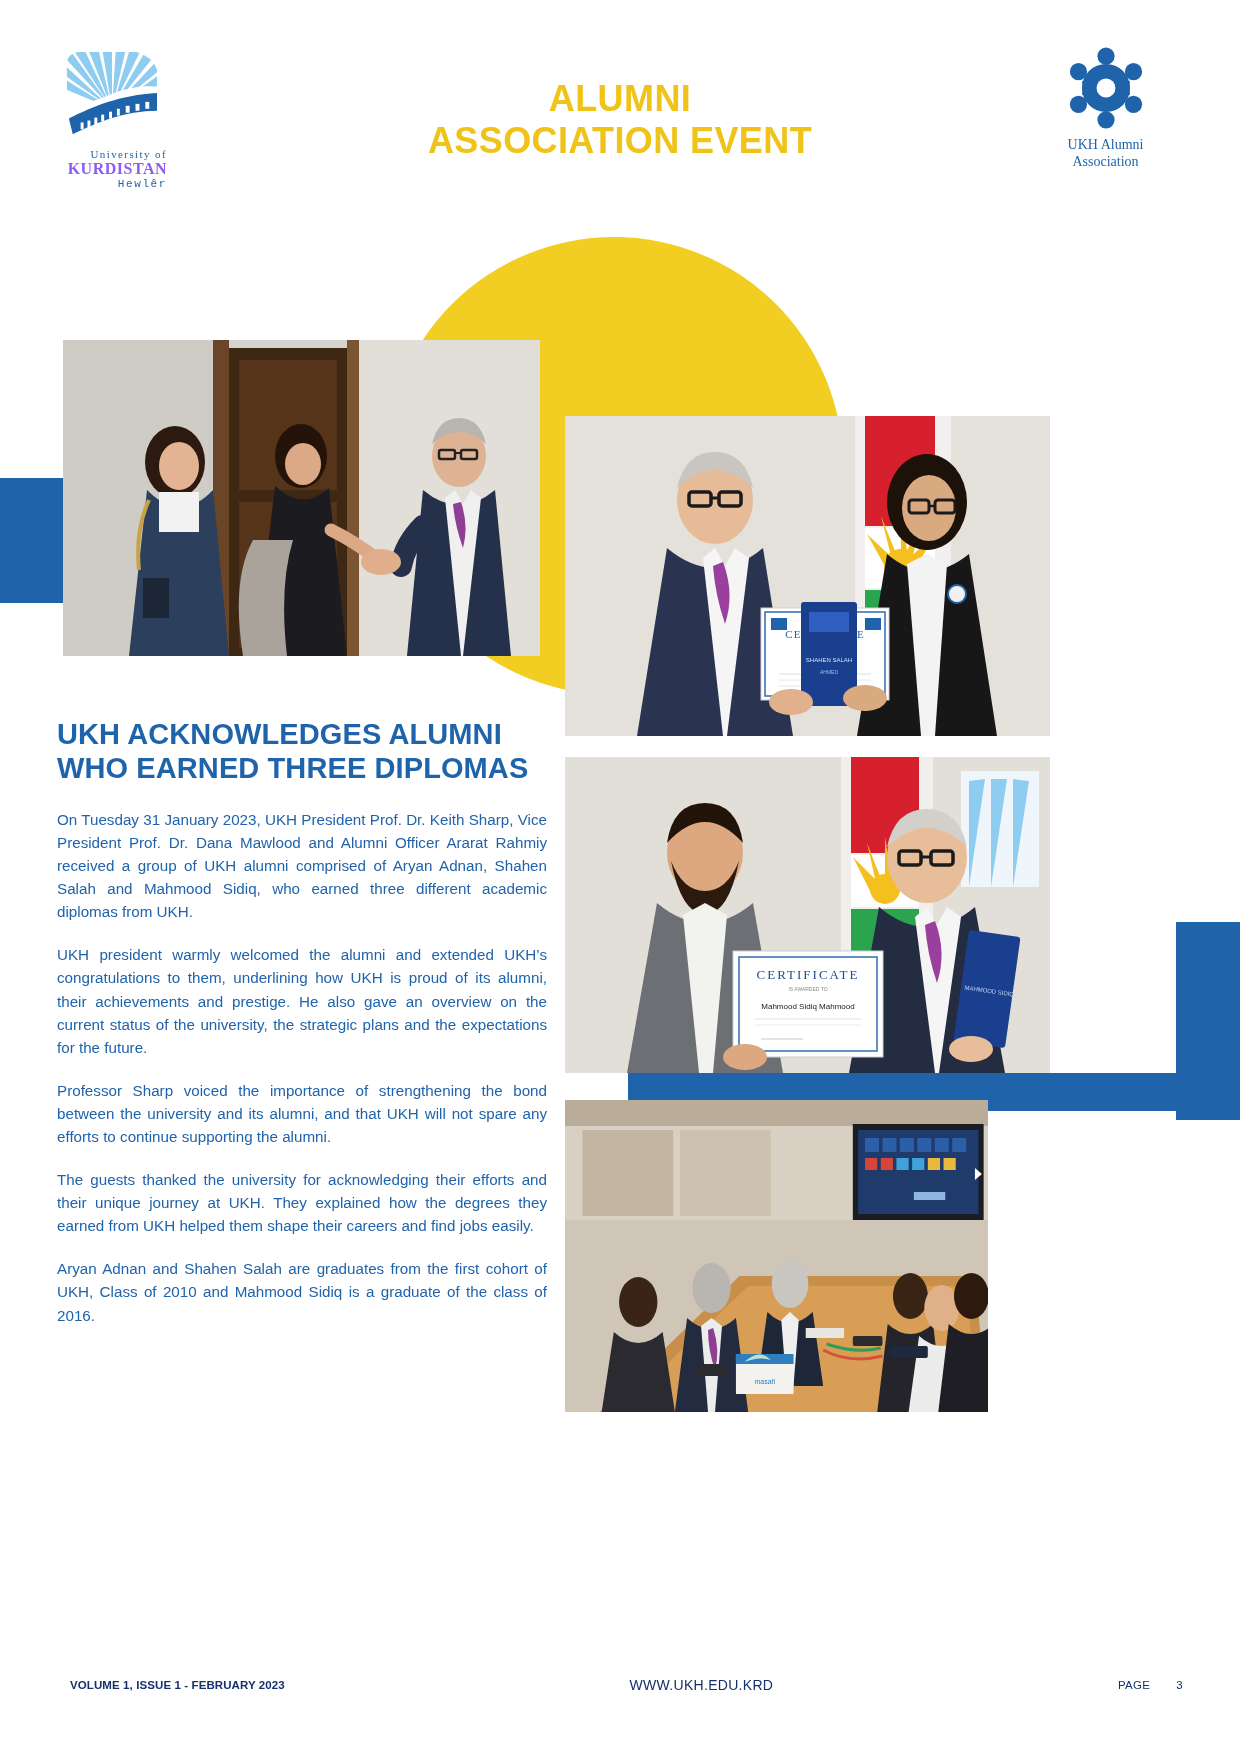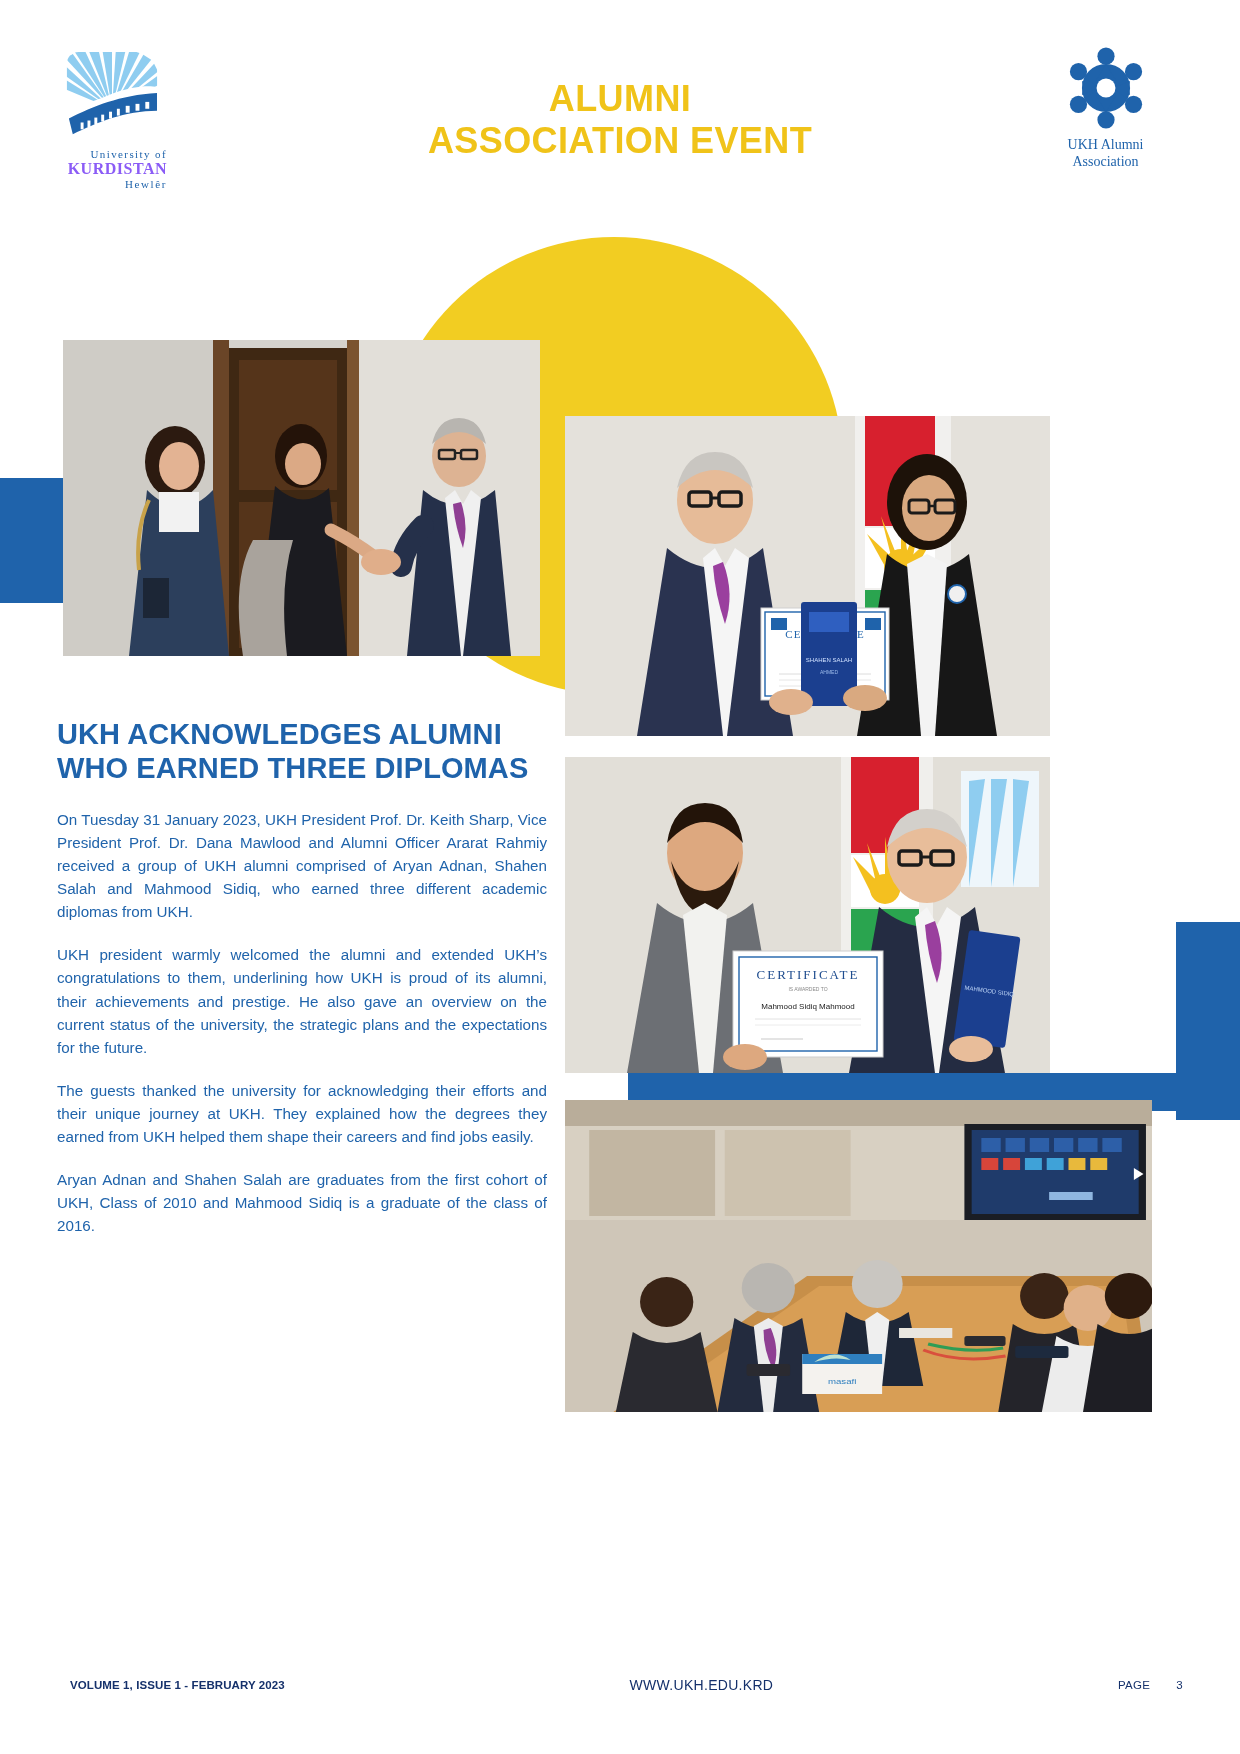"Hewlêr" .logo-ukh .l3 { font-family: Liberation Serif, serif -> Liberation Mono, monospace }
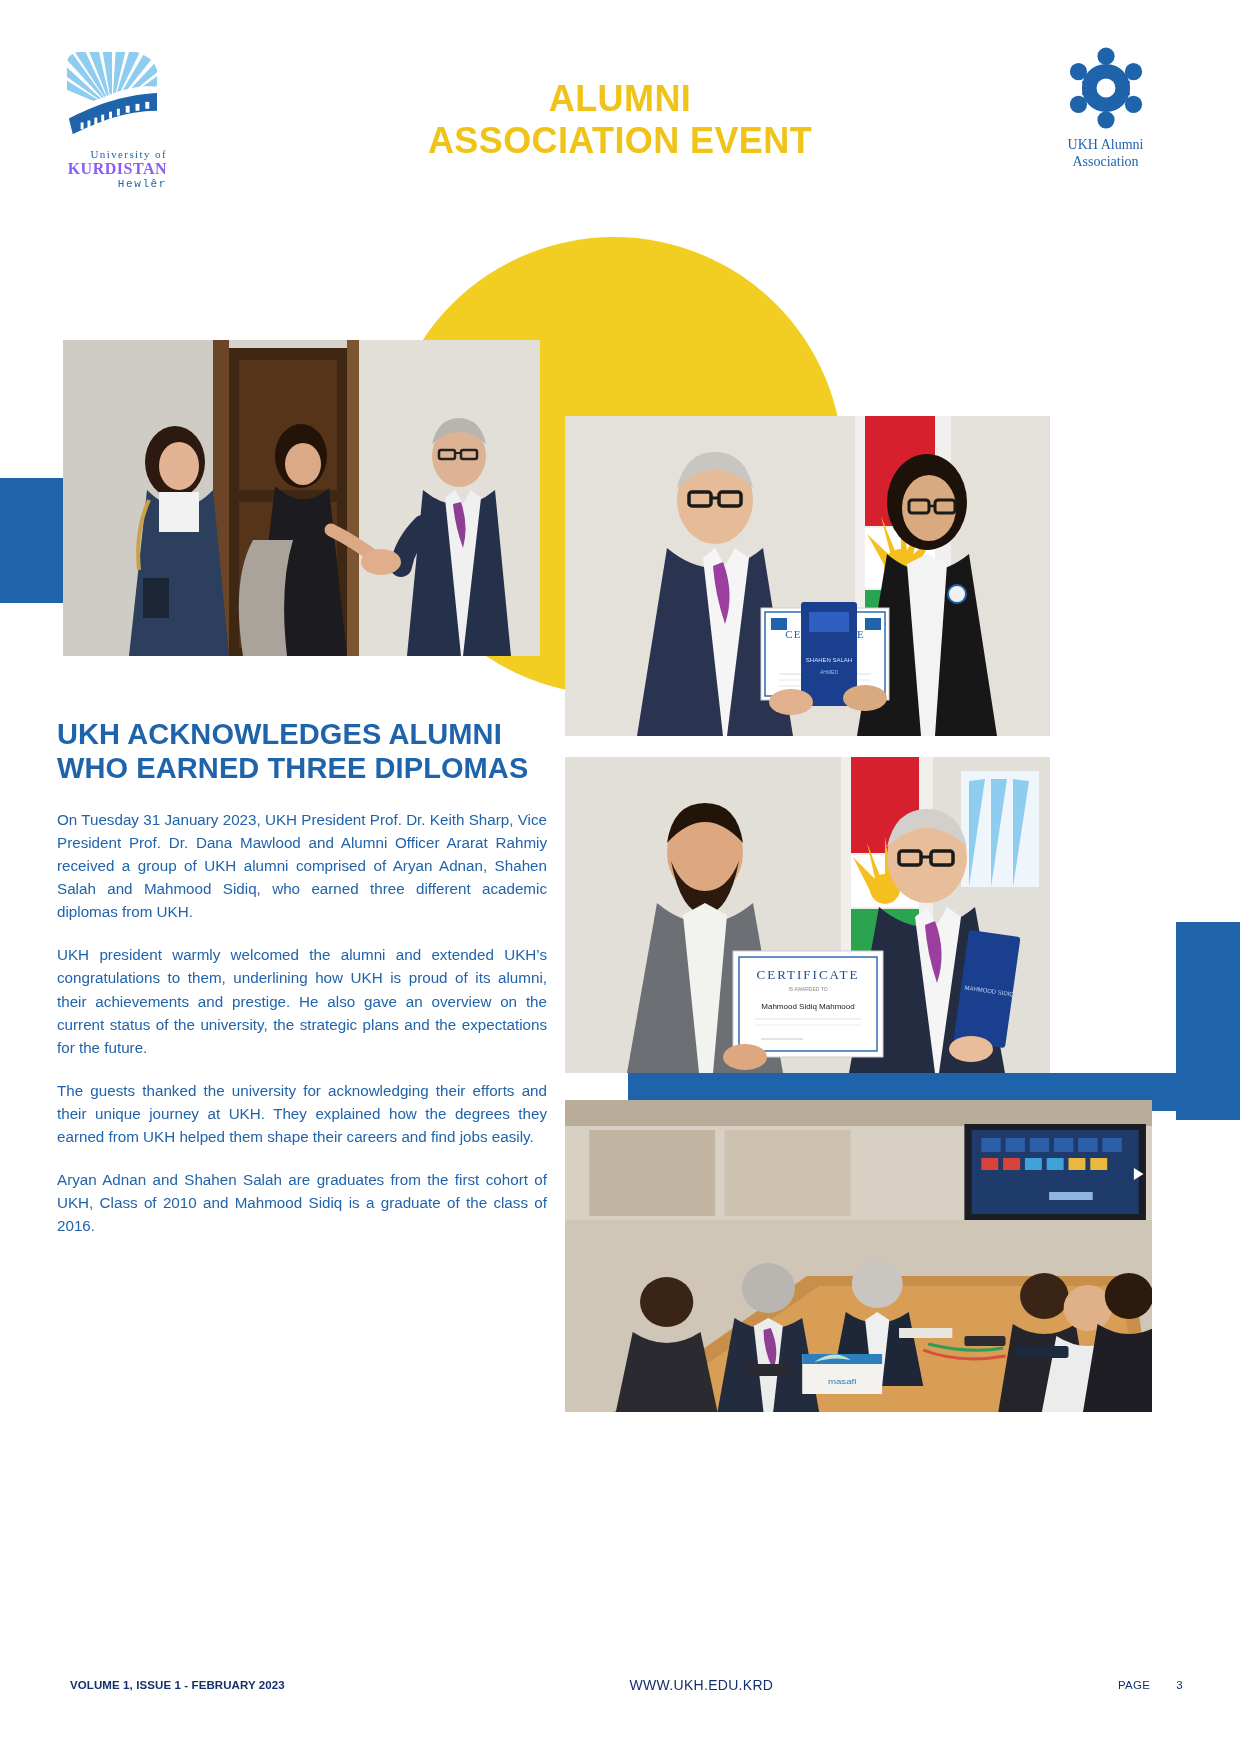"Professor Sharp voiced the importance" p { html: none -> <p>Professor Sharp voiced the importance of strengthening the bond between the university and its alumni, and that UKH will not spare any efforts to continue supporting the alumni.</p> }
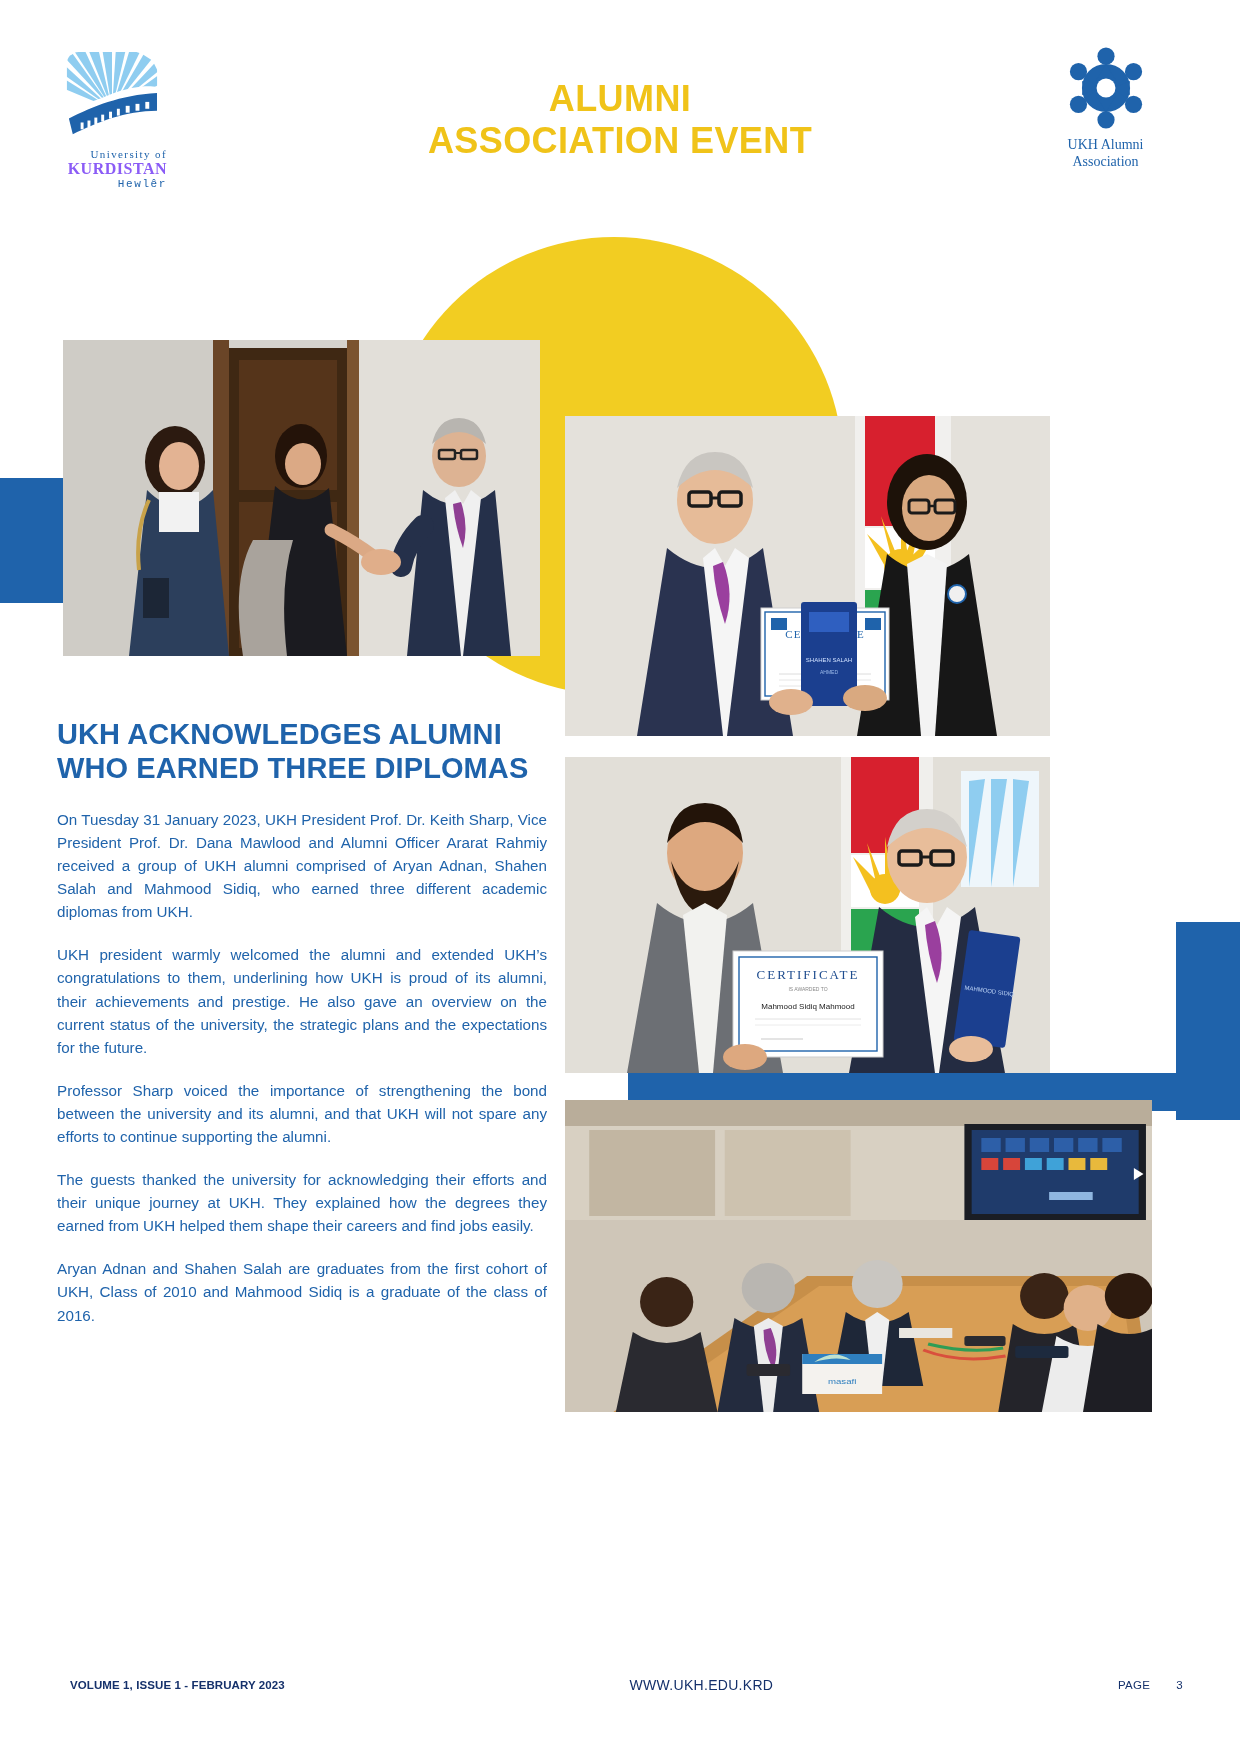"masafi" #photo-meeting { width: 587px -> 423px }
